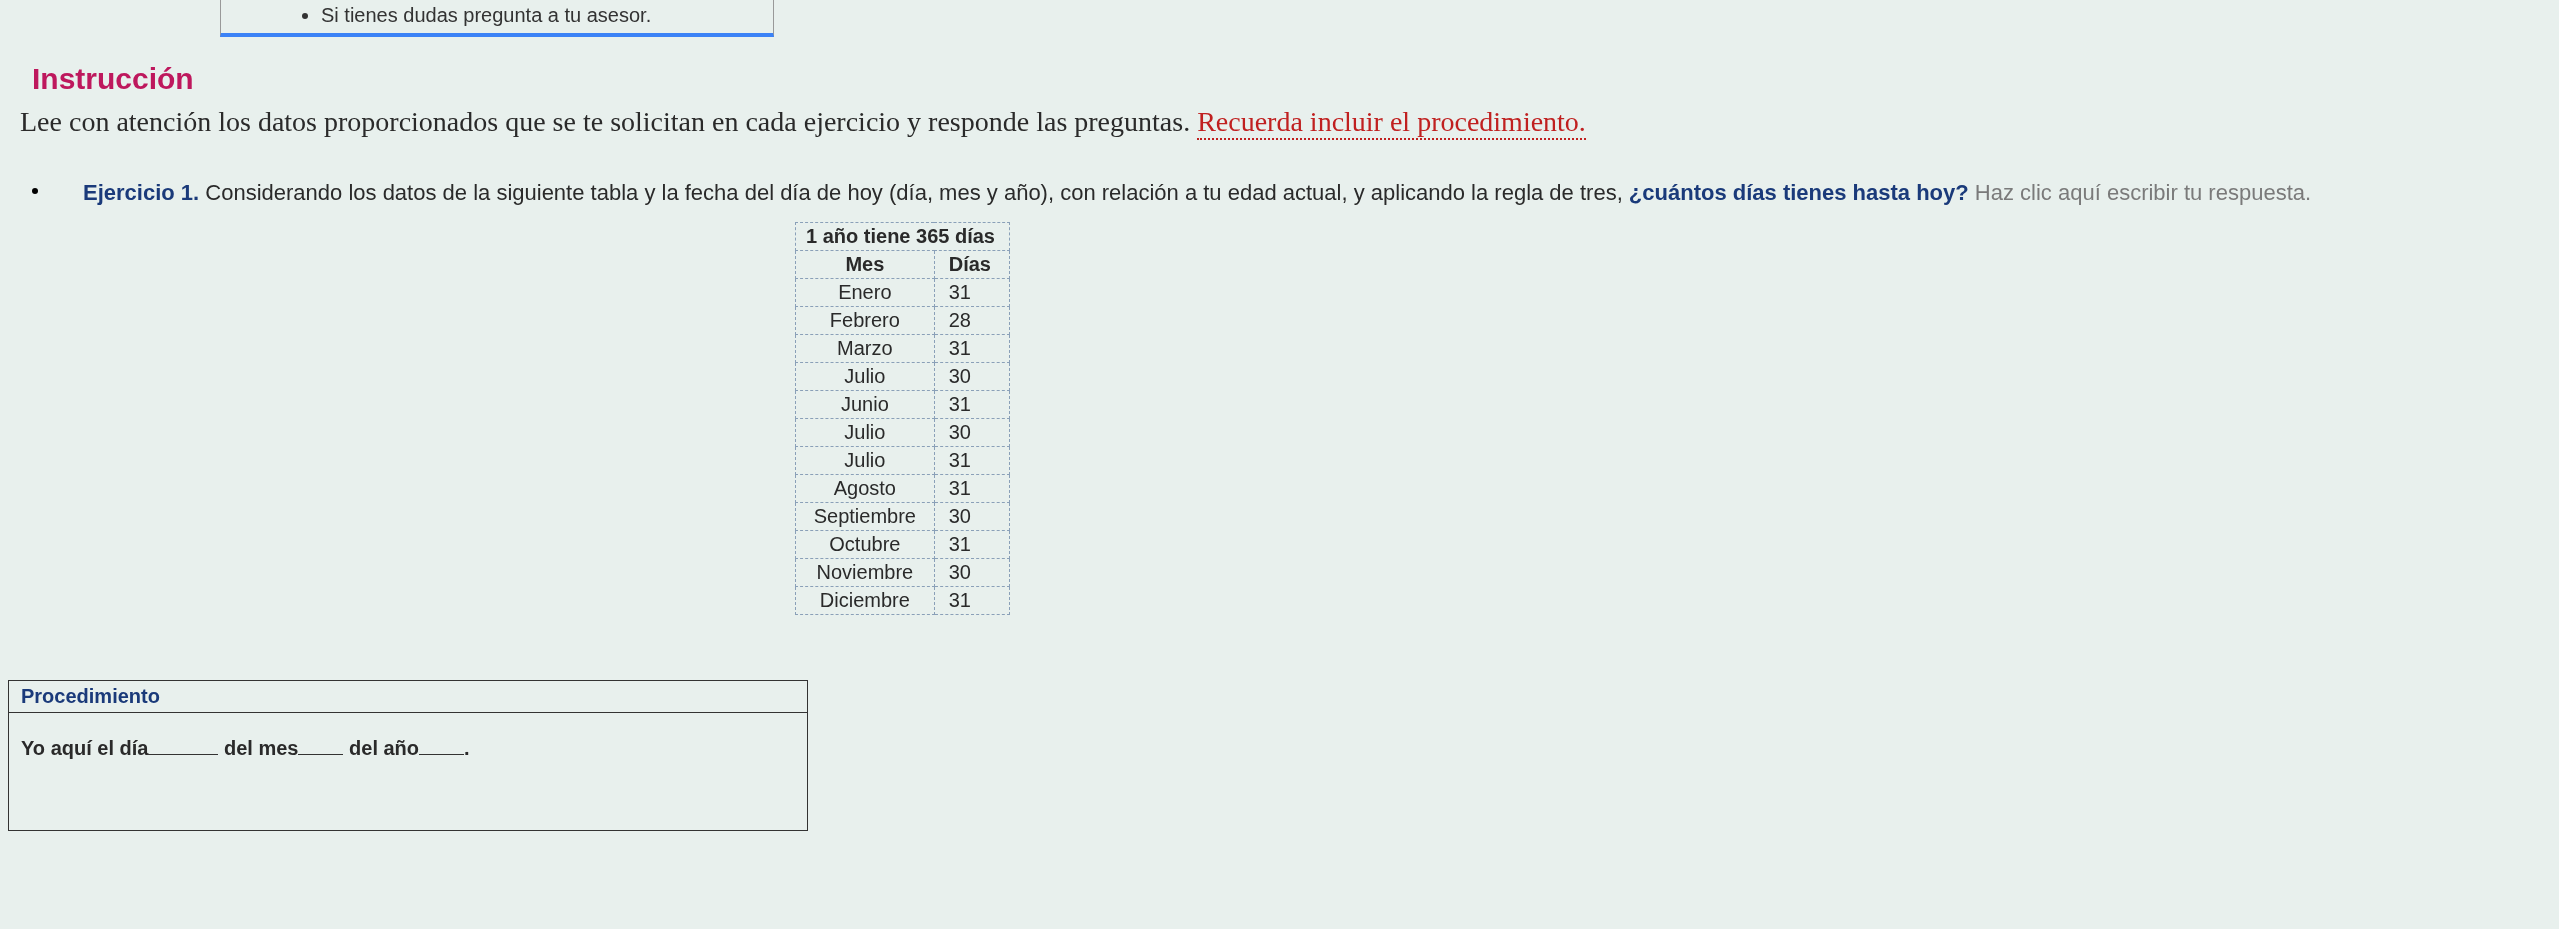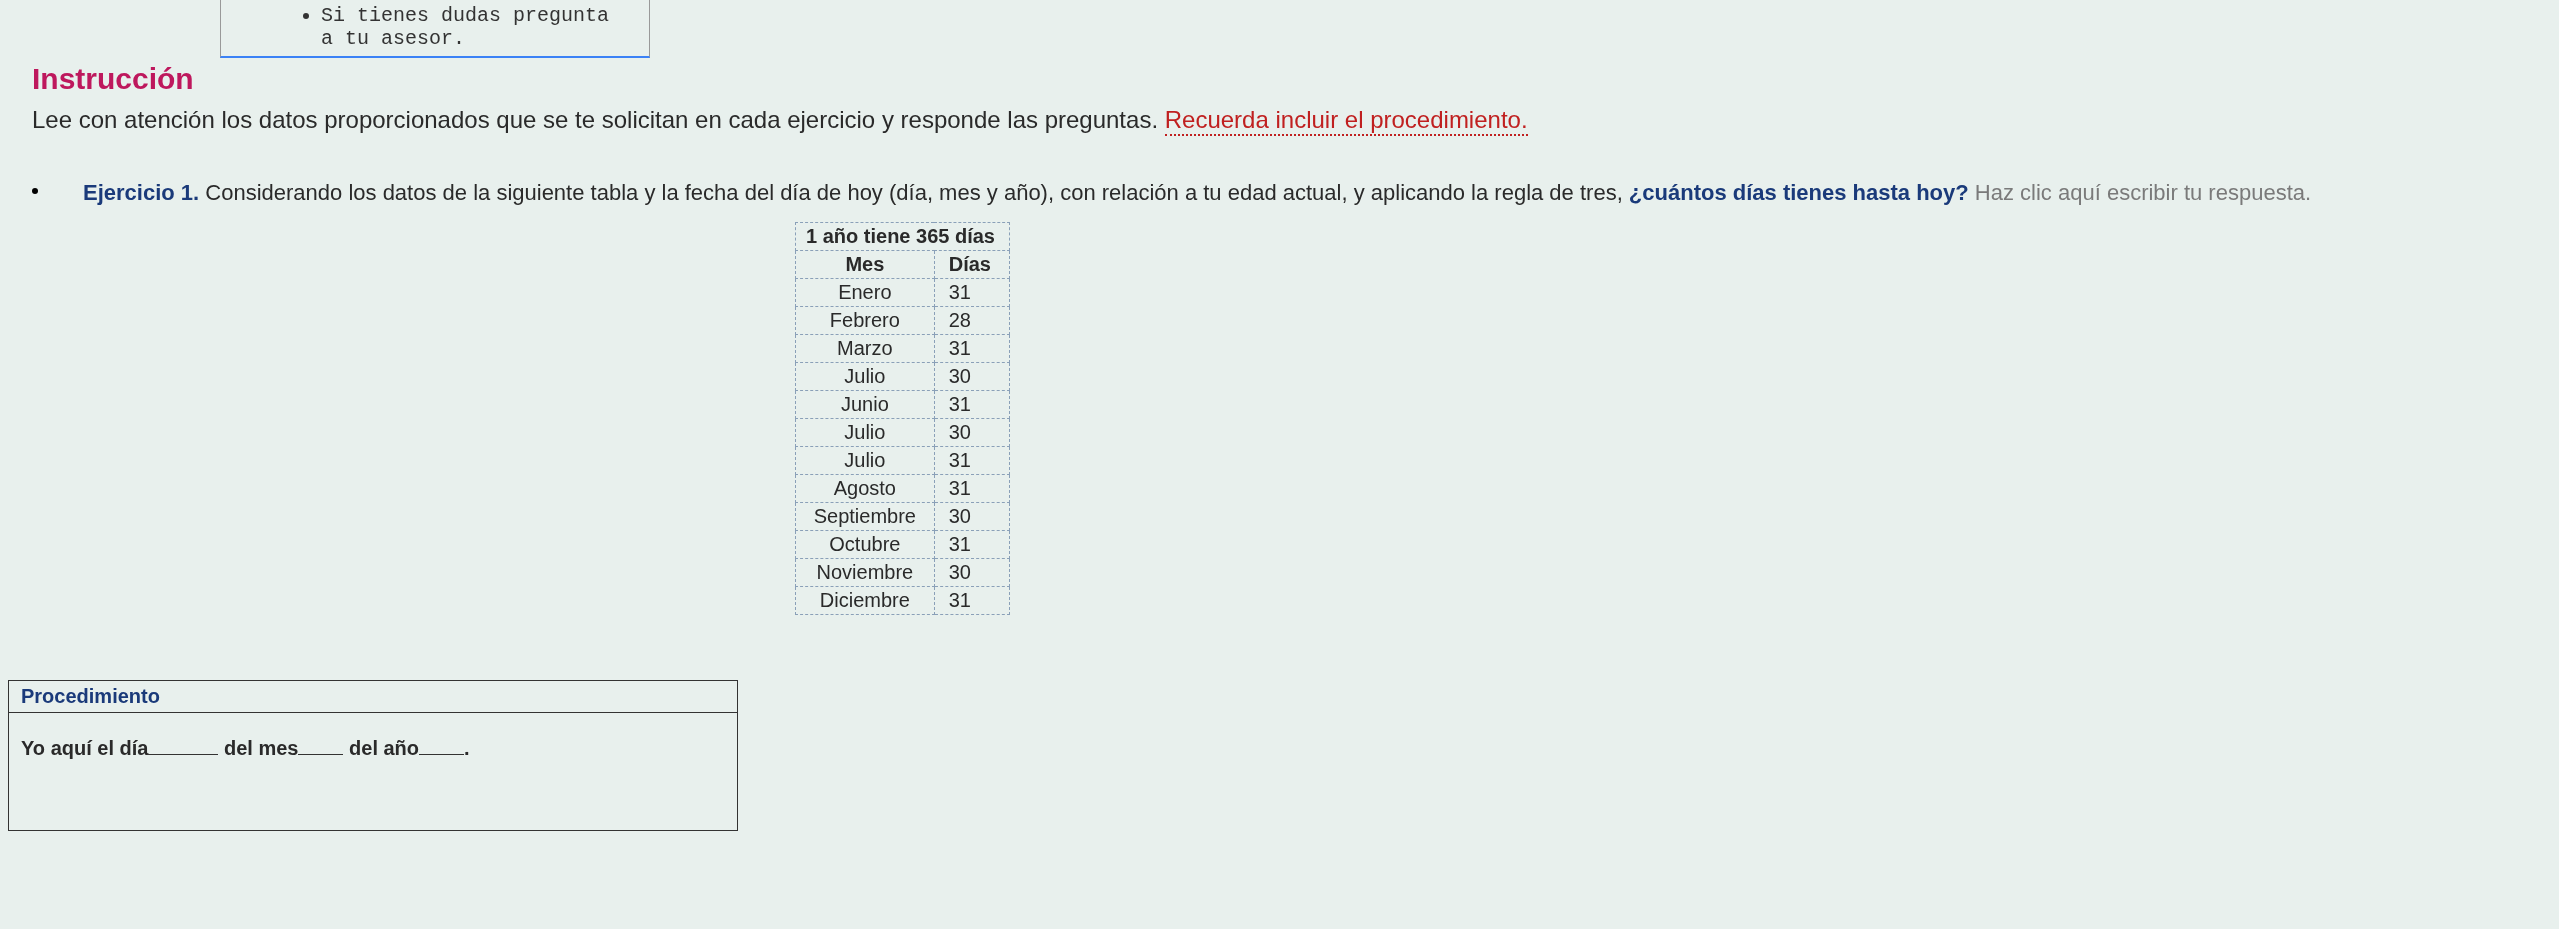"Si tienes dudas pregunta a" .top-note-box { border-bottom: 2px solid #3b82f6 -> 4px solid #3b82f6; font-family: Liberation Mono, monospace -> none; width: 430px -> 554px }
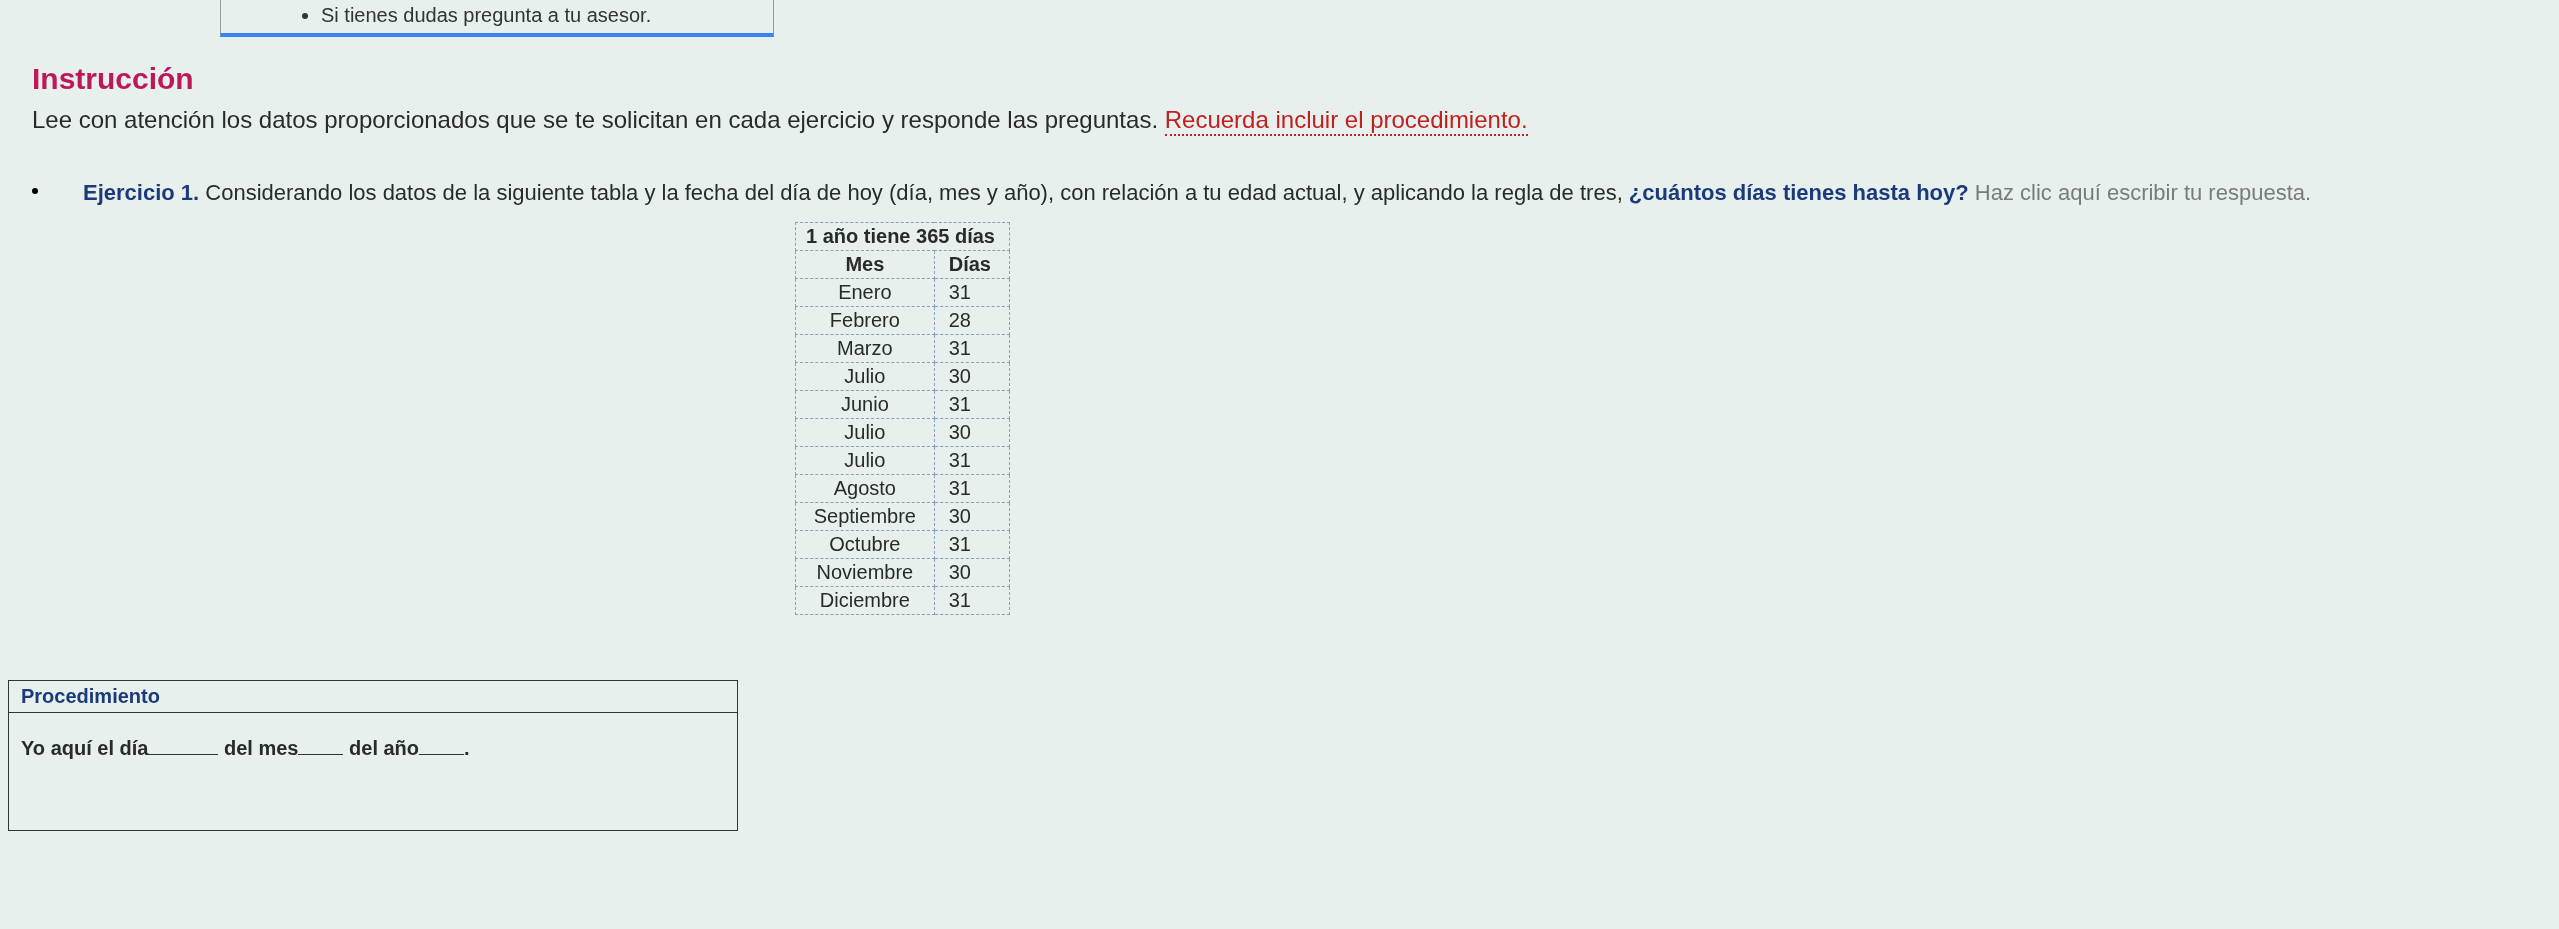"Lee con atención los datos" .instruccion-text { font-family: none -> Liberation Serif, serif; font-size: 24px -> 28px; left: 32px -> 20px }
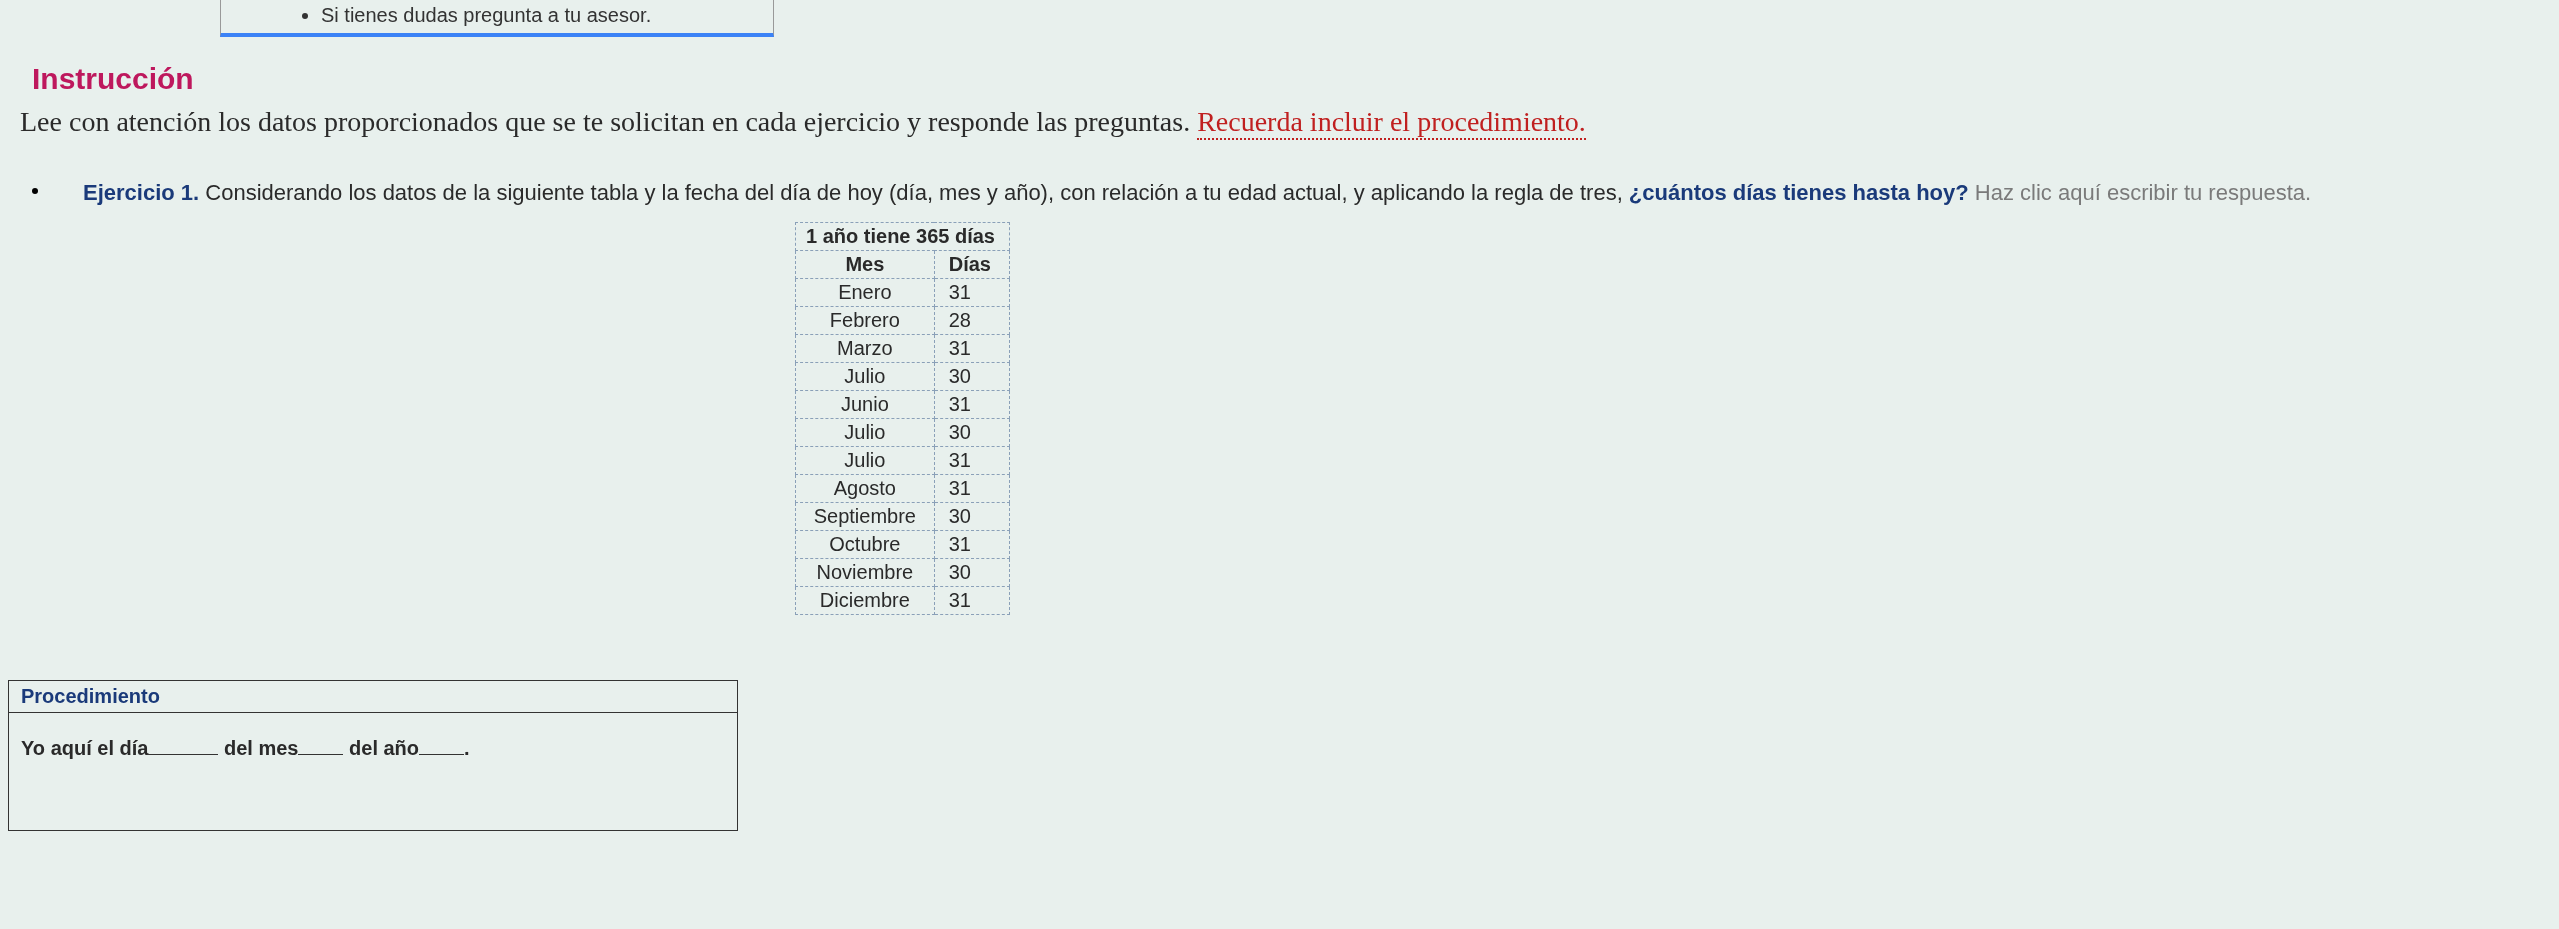"Procedimiento" .procedimiento-box { width: 730px -> 800px }
